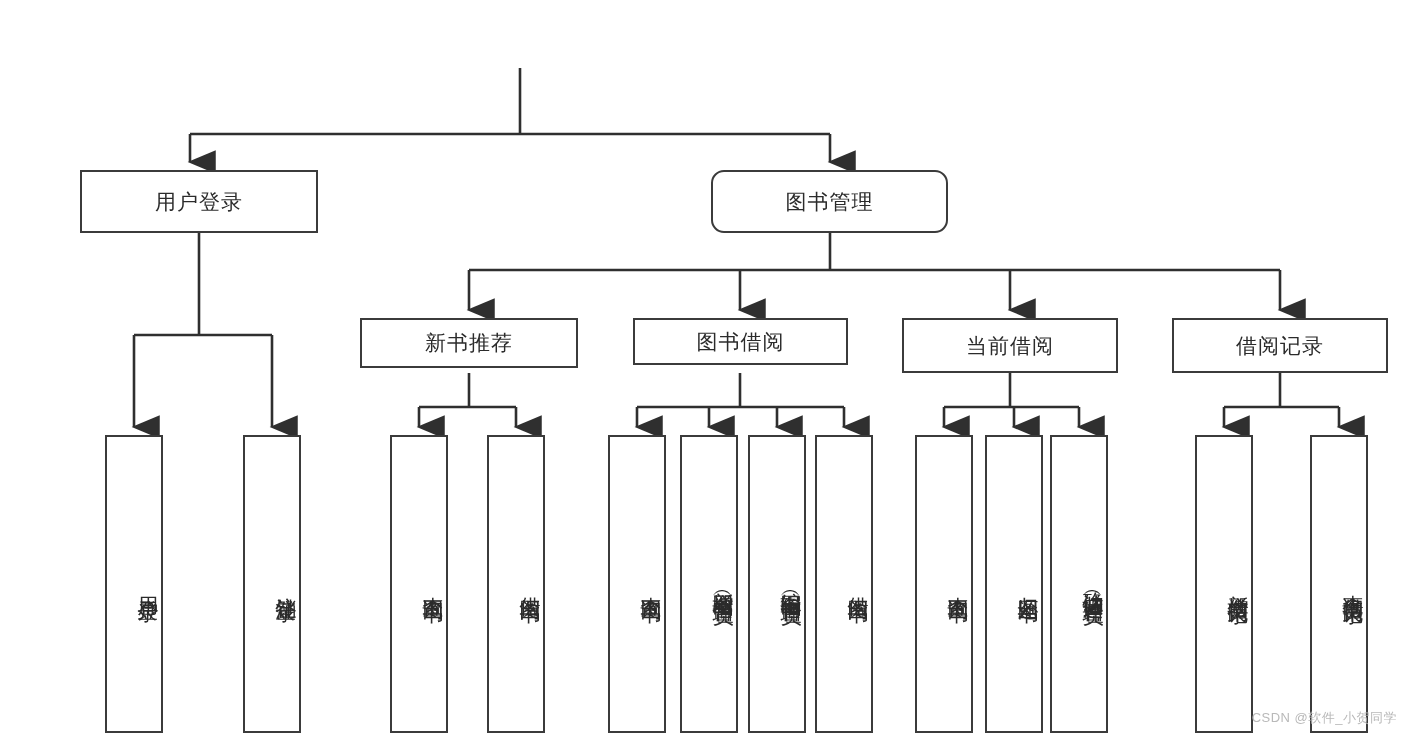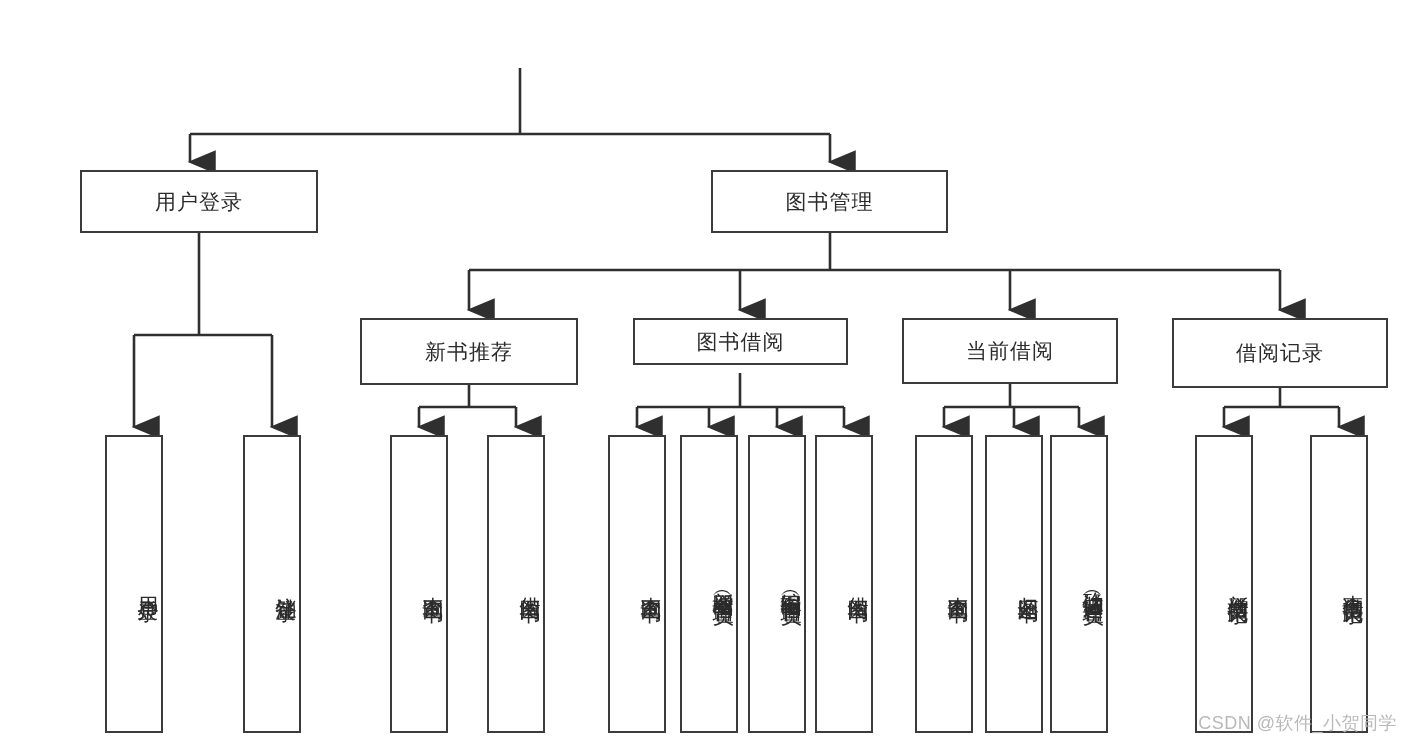"图书管理" div.node { border-radius: none -> 13px }
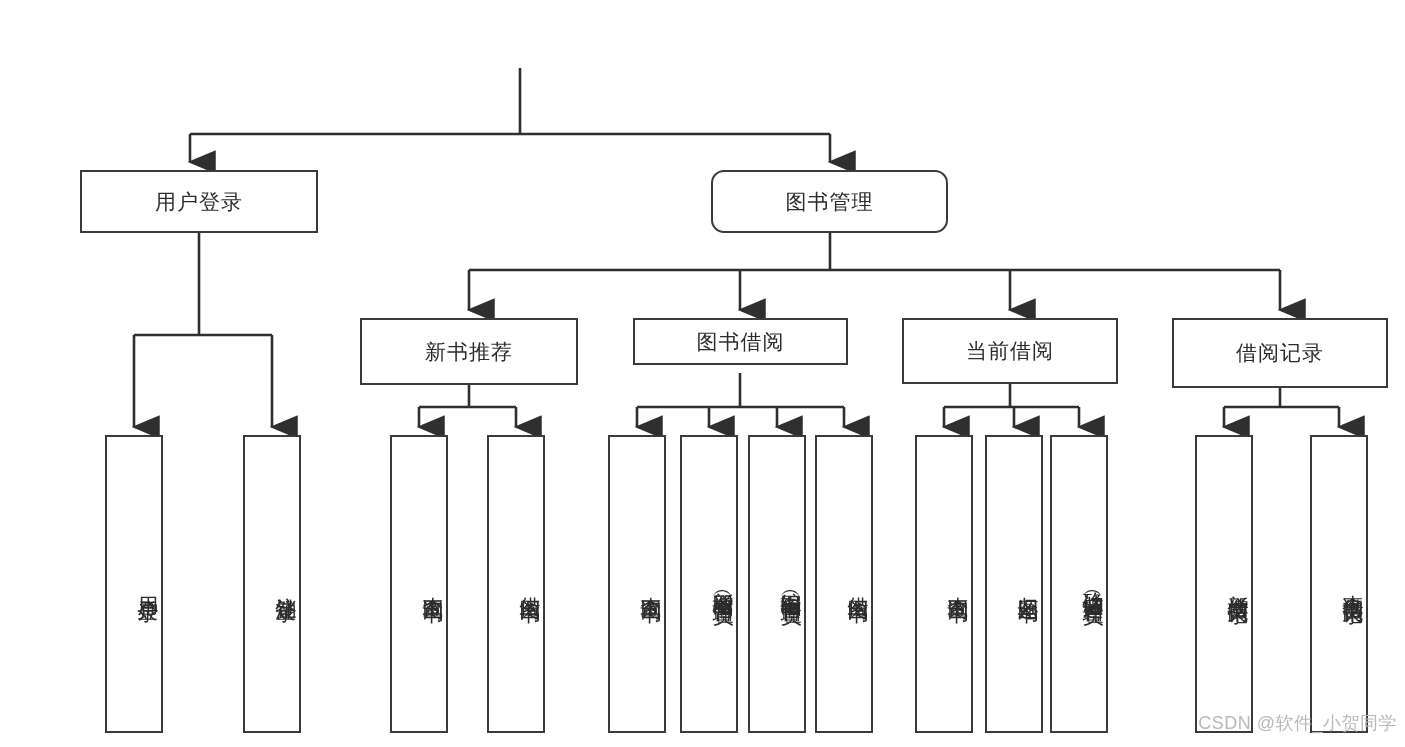"新书推荐" div.node { height: 67px -> 50px }
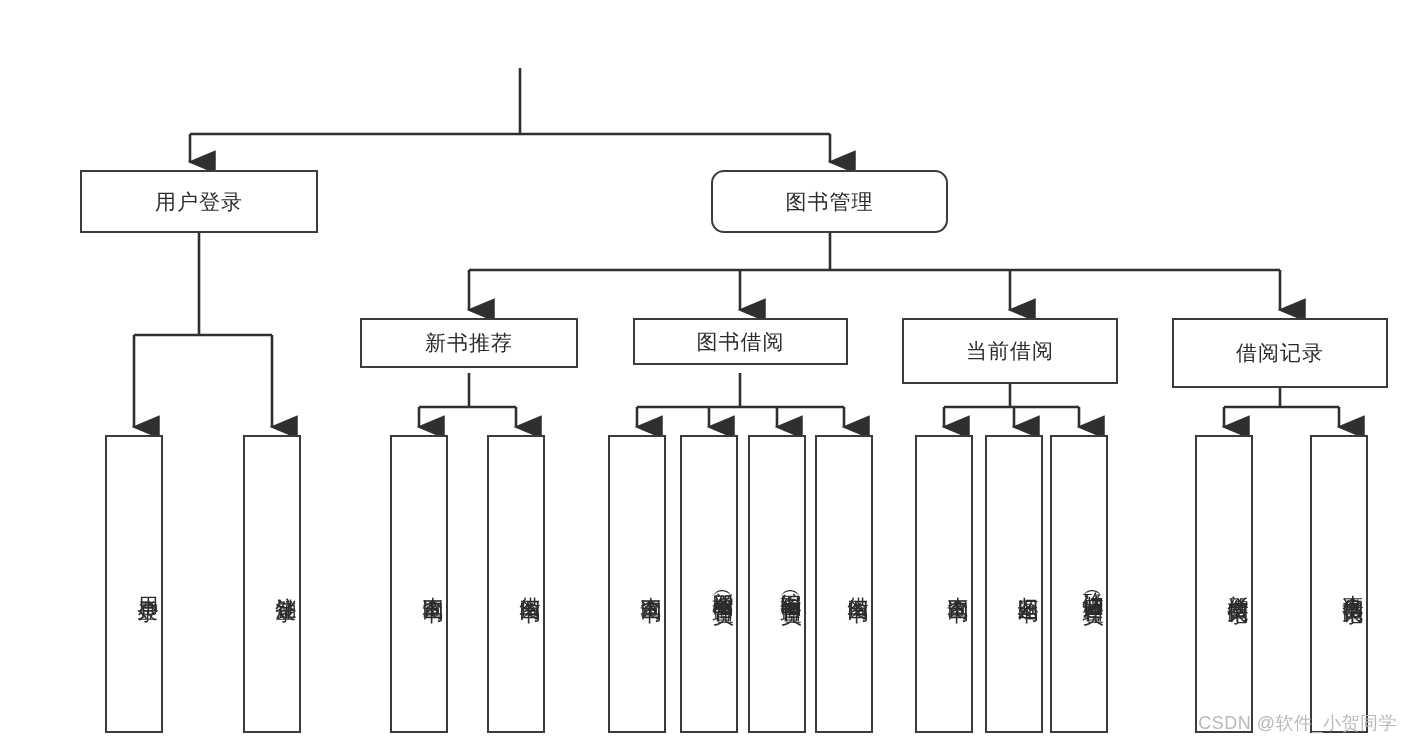"当前借阅" div.node { height: 66px -> 55px }
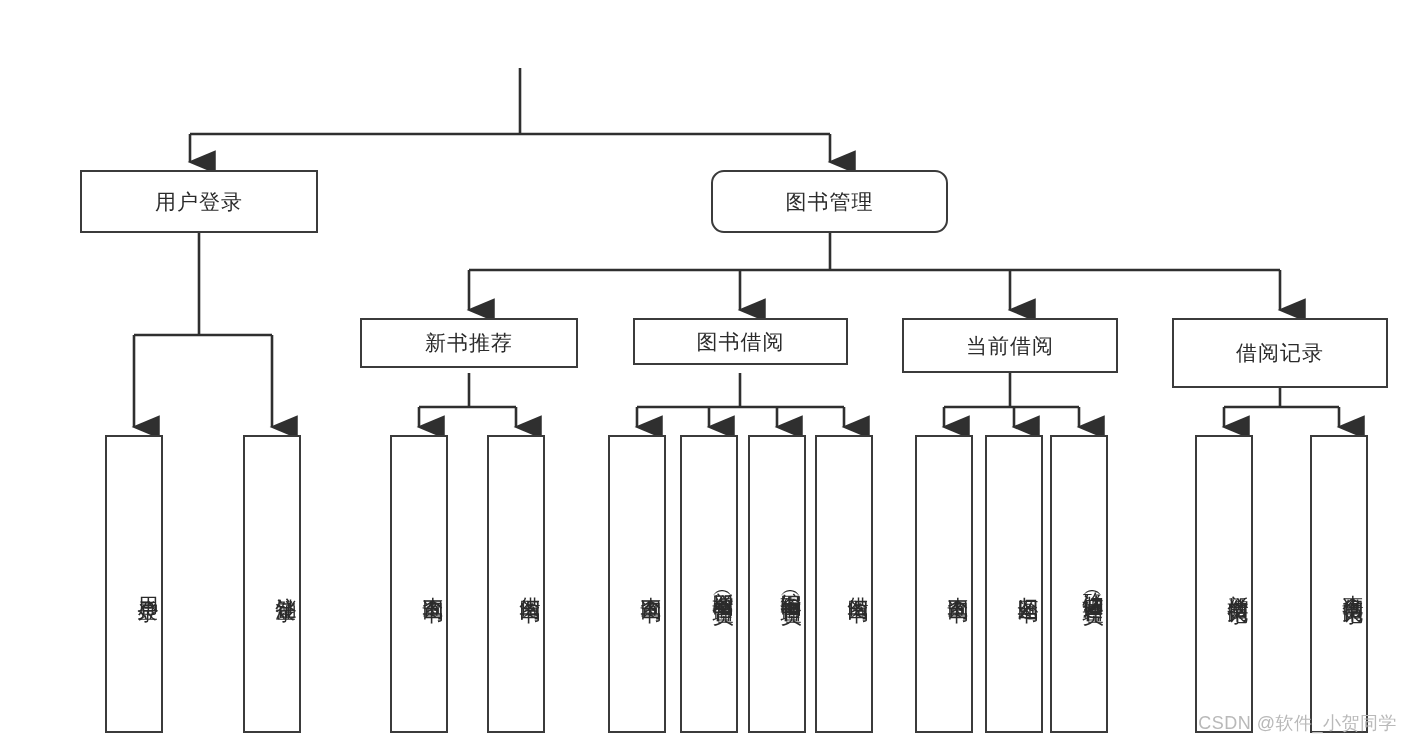"借阅记录" div.node { height: 70px -> 55px }
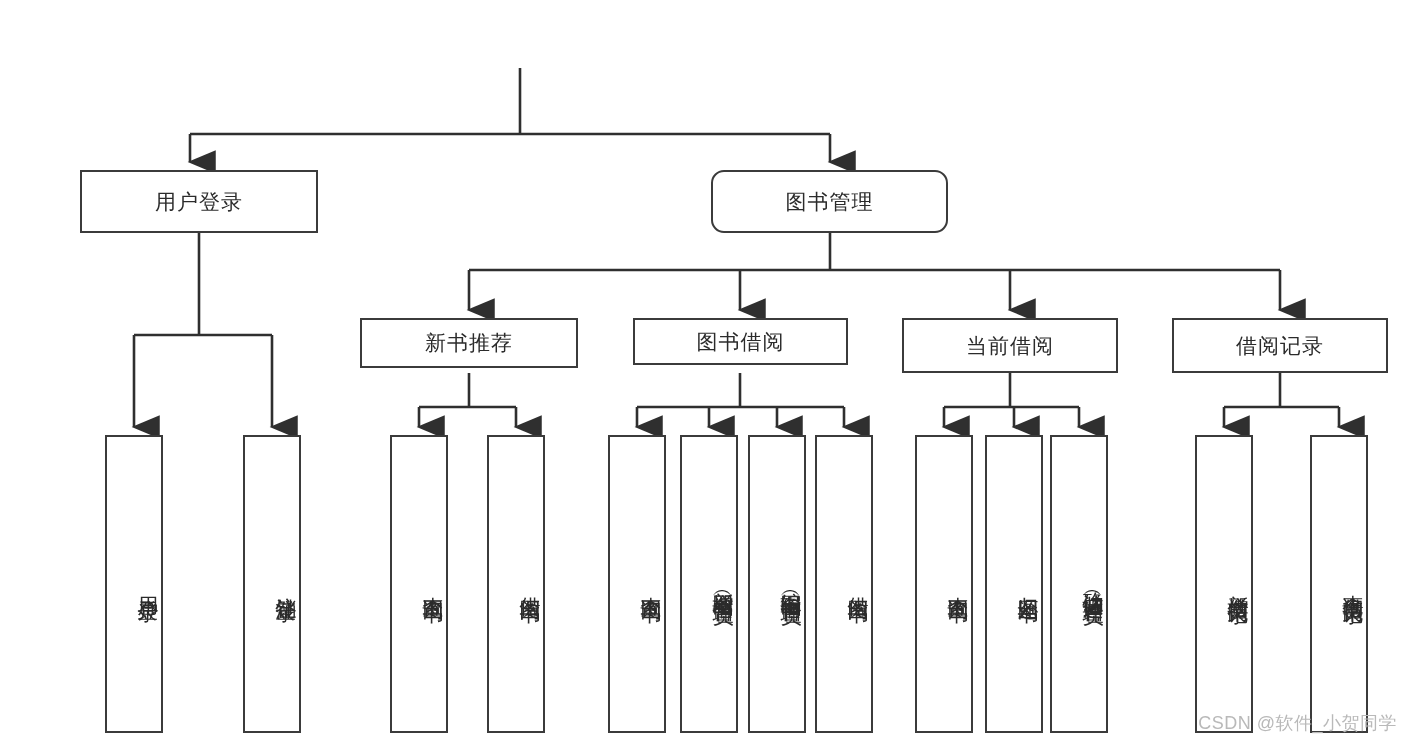"CSDN @软件_小贺同学" #watermark { bottom: 12px -> 20px; font-size: 18px -> 13px }
